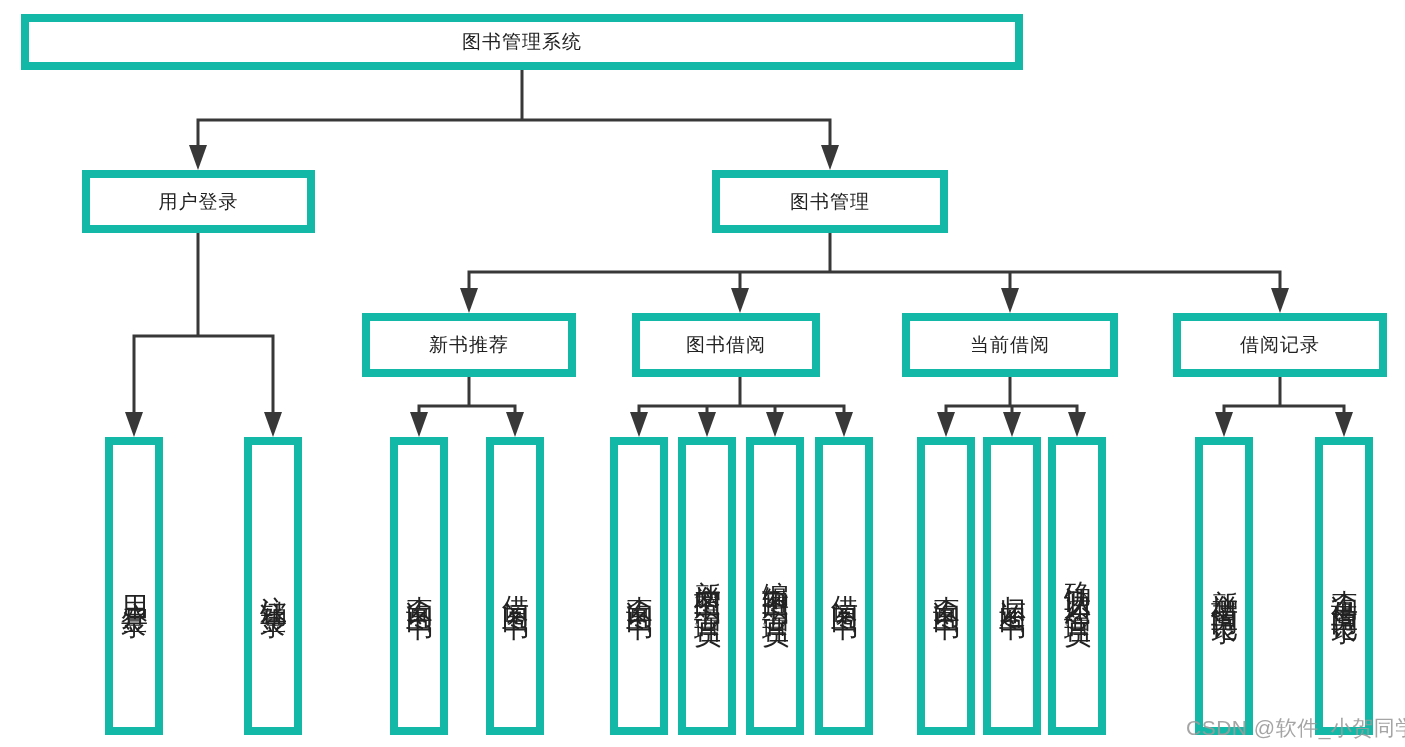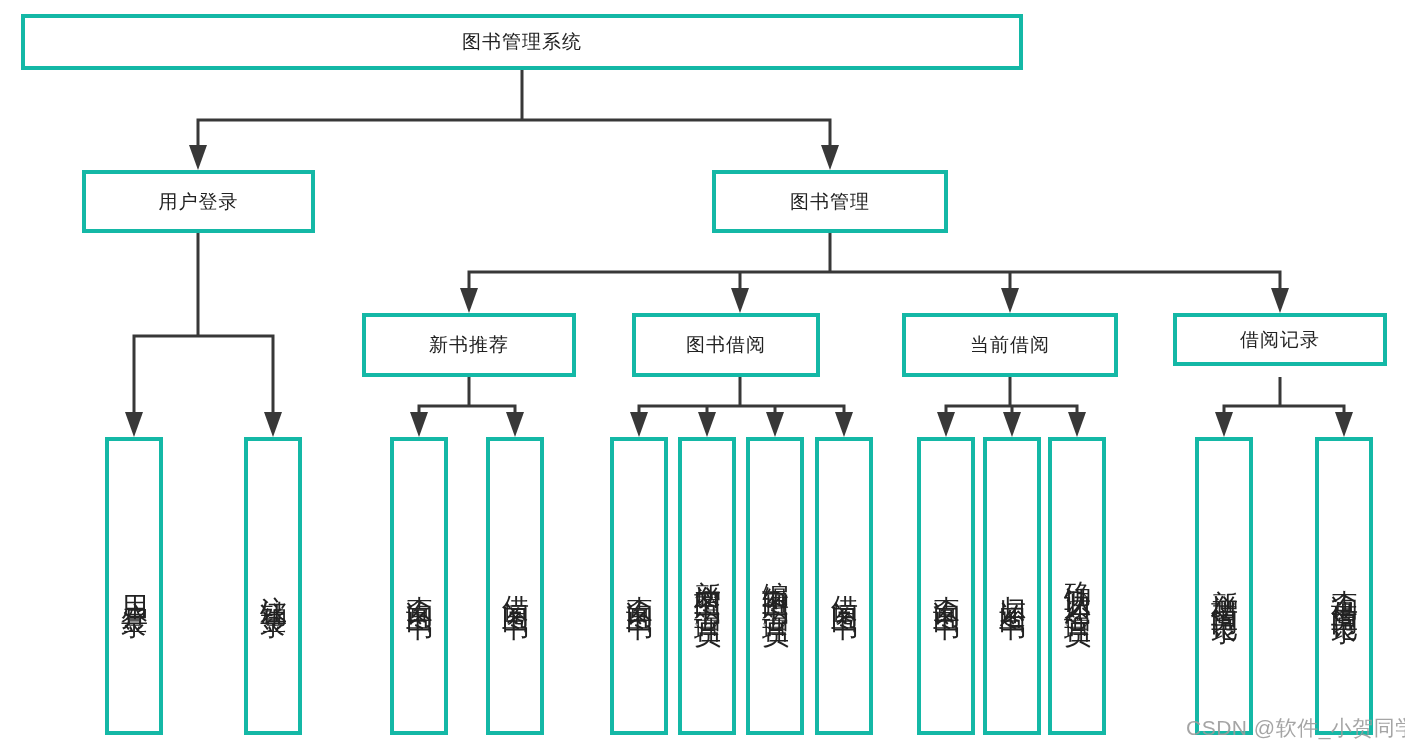"图书管理系统" .node { border: 4px solid #14b8a6 -> 8px solid #14b8a6 }
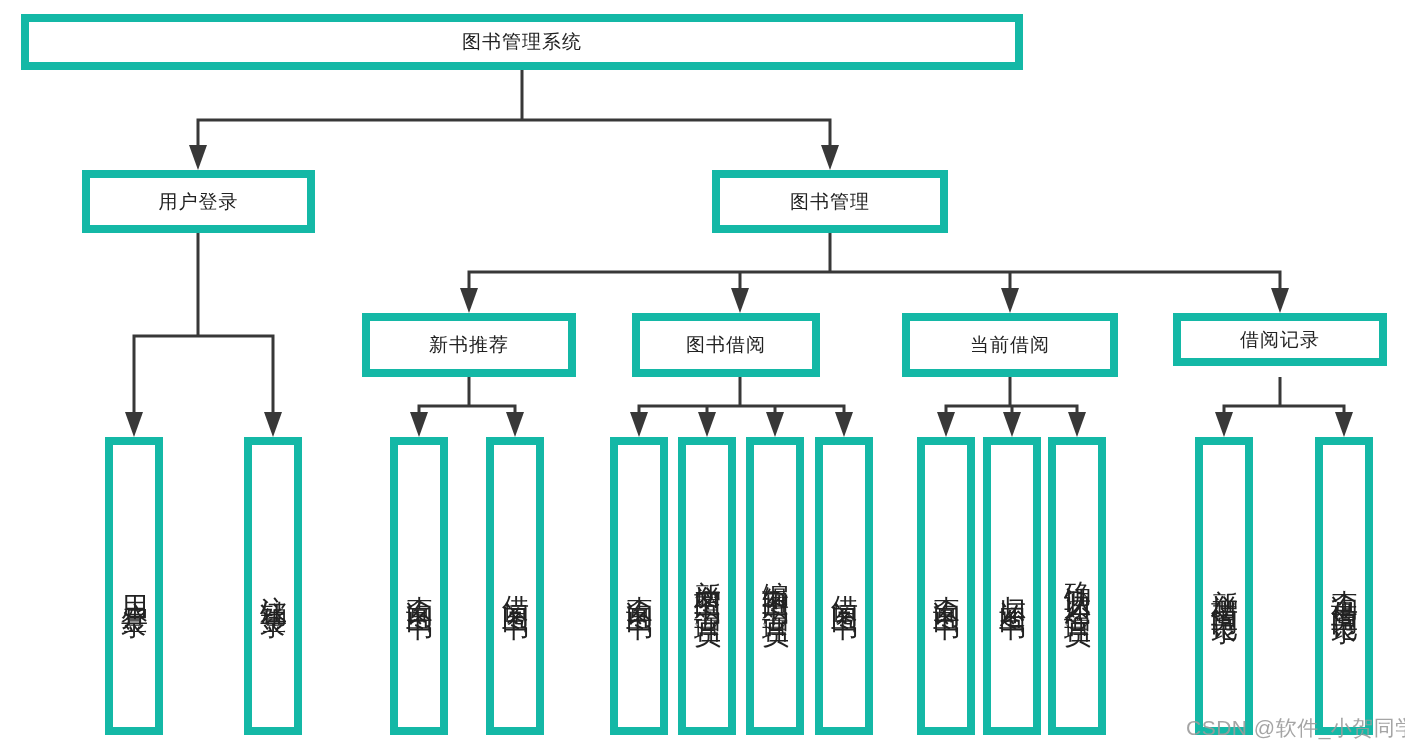"借阅记录" .n-c3 { height: 53px -> 64px }
